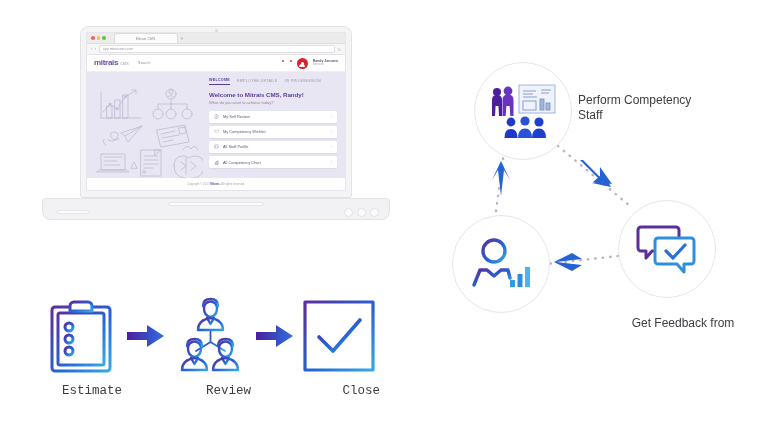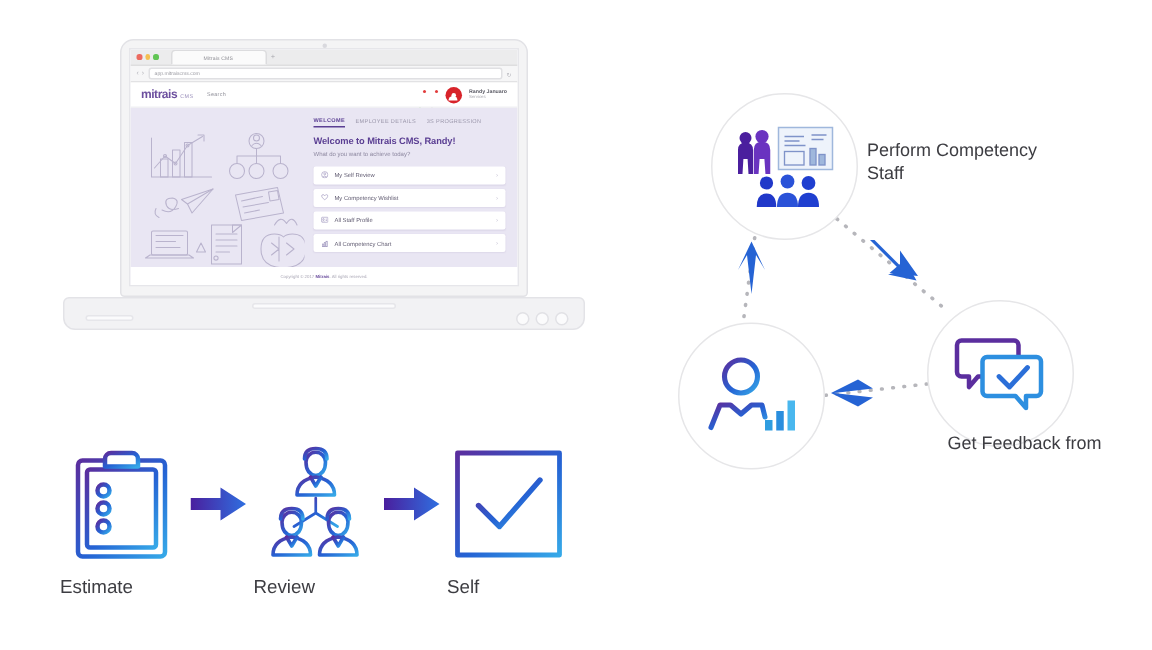"Get Feedback from" #label-feedback { top: 240px -> 268px }
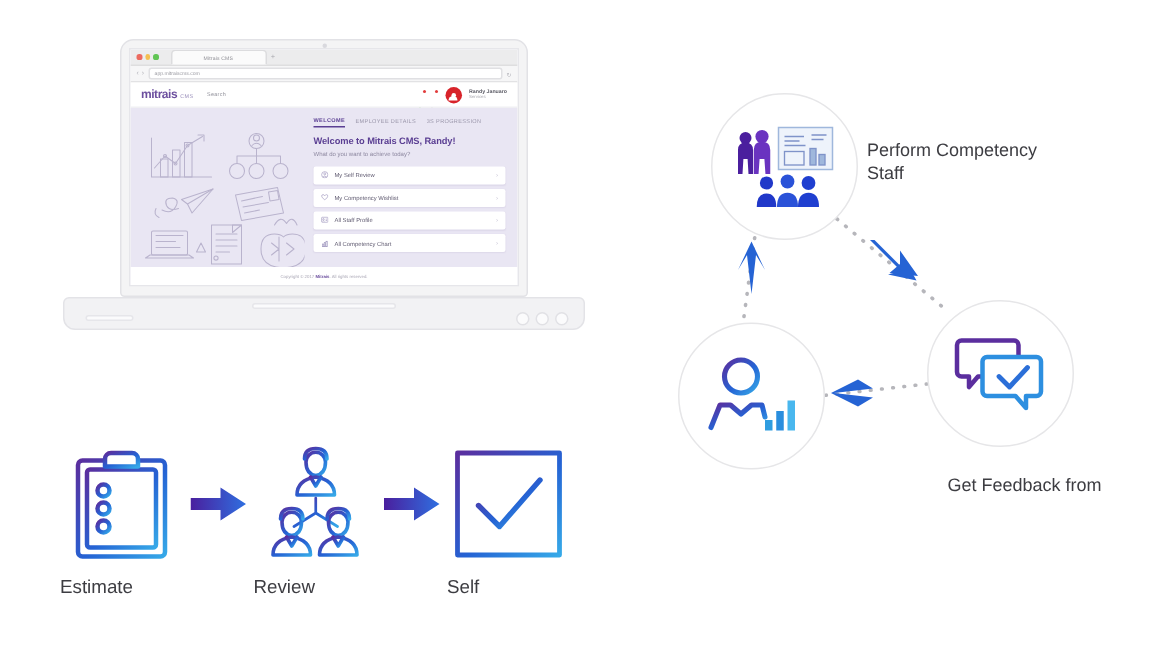"Estimate" .flow-label { font-family: none -> Liberation Mono, monospace; text-align: left -> right }
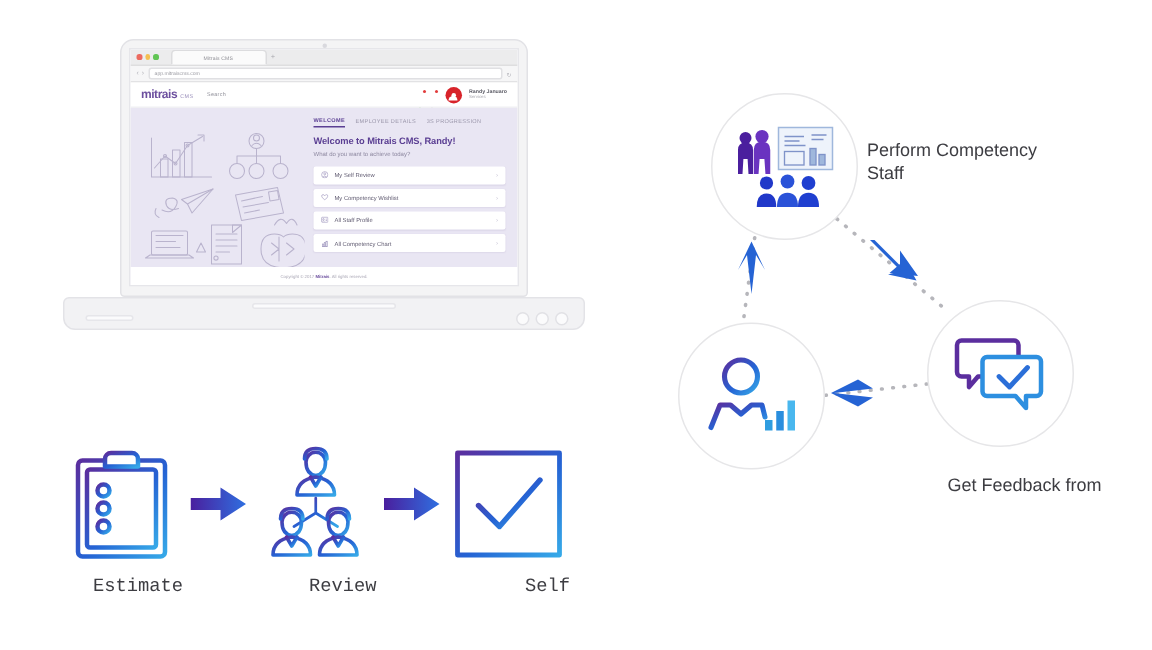"Self" div.flow-label { text: Self -> Close }
